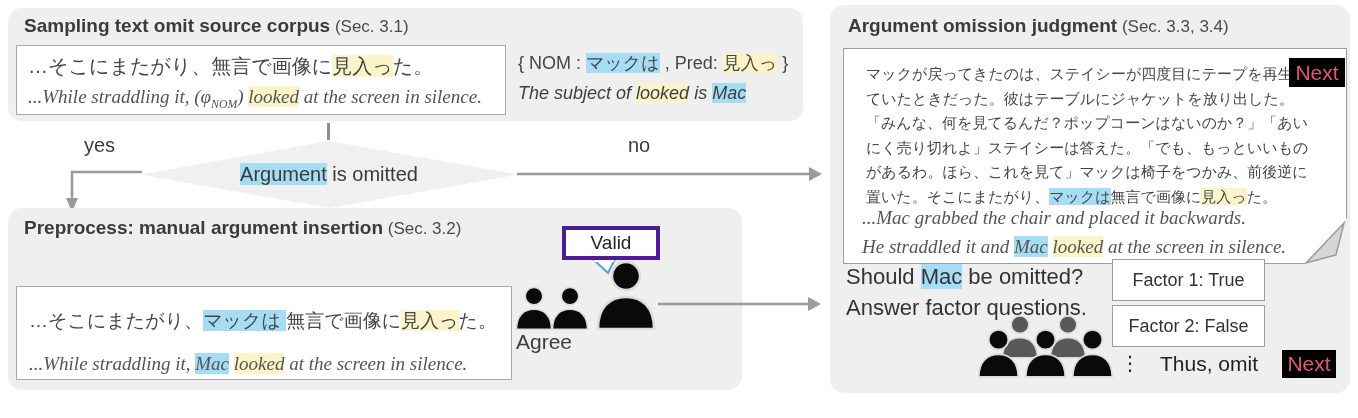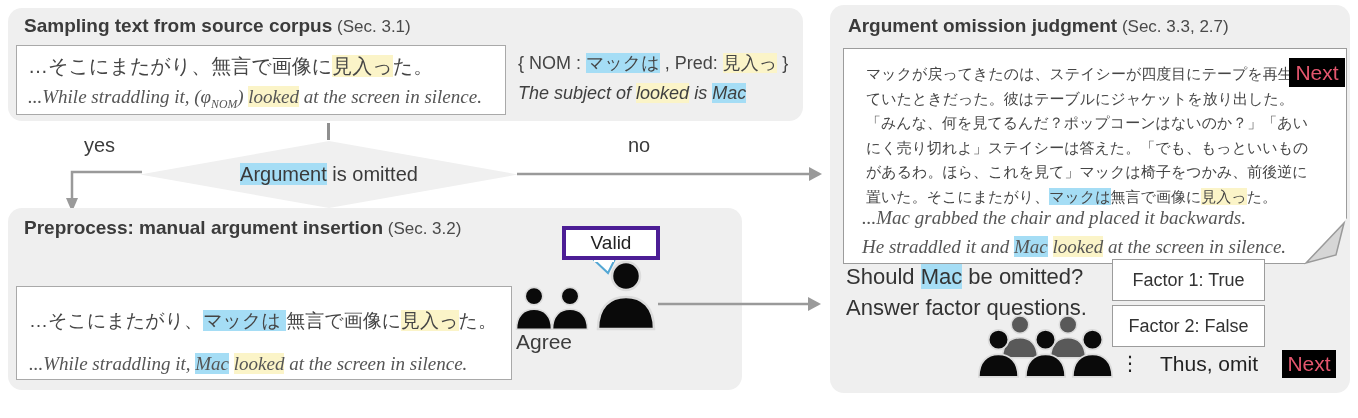"Sampling text from source corpus" span { text: from -> omit }
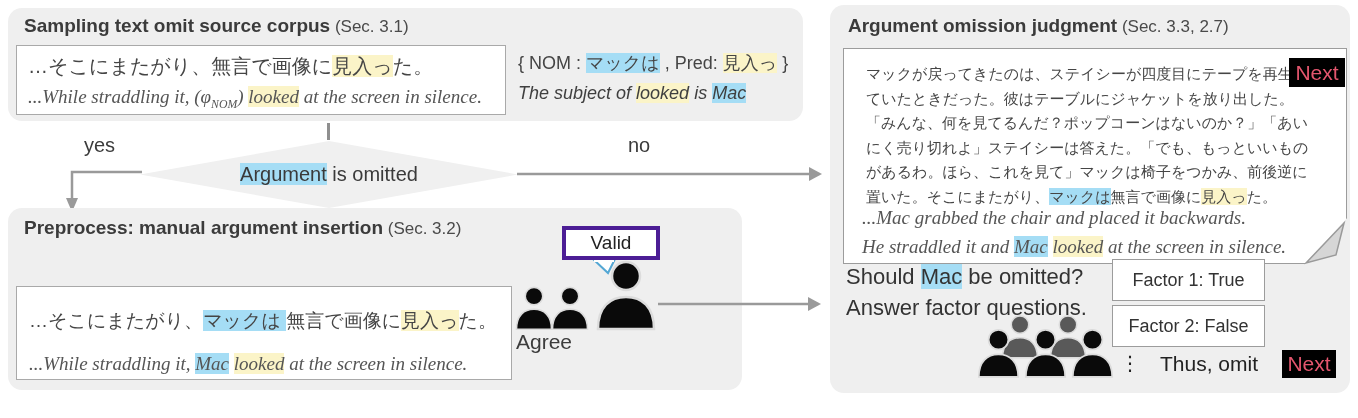"(Sec. 3.3, 2.7)" span.sec { text: 2.7 -> 3.4 }
